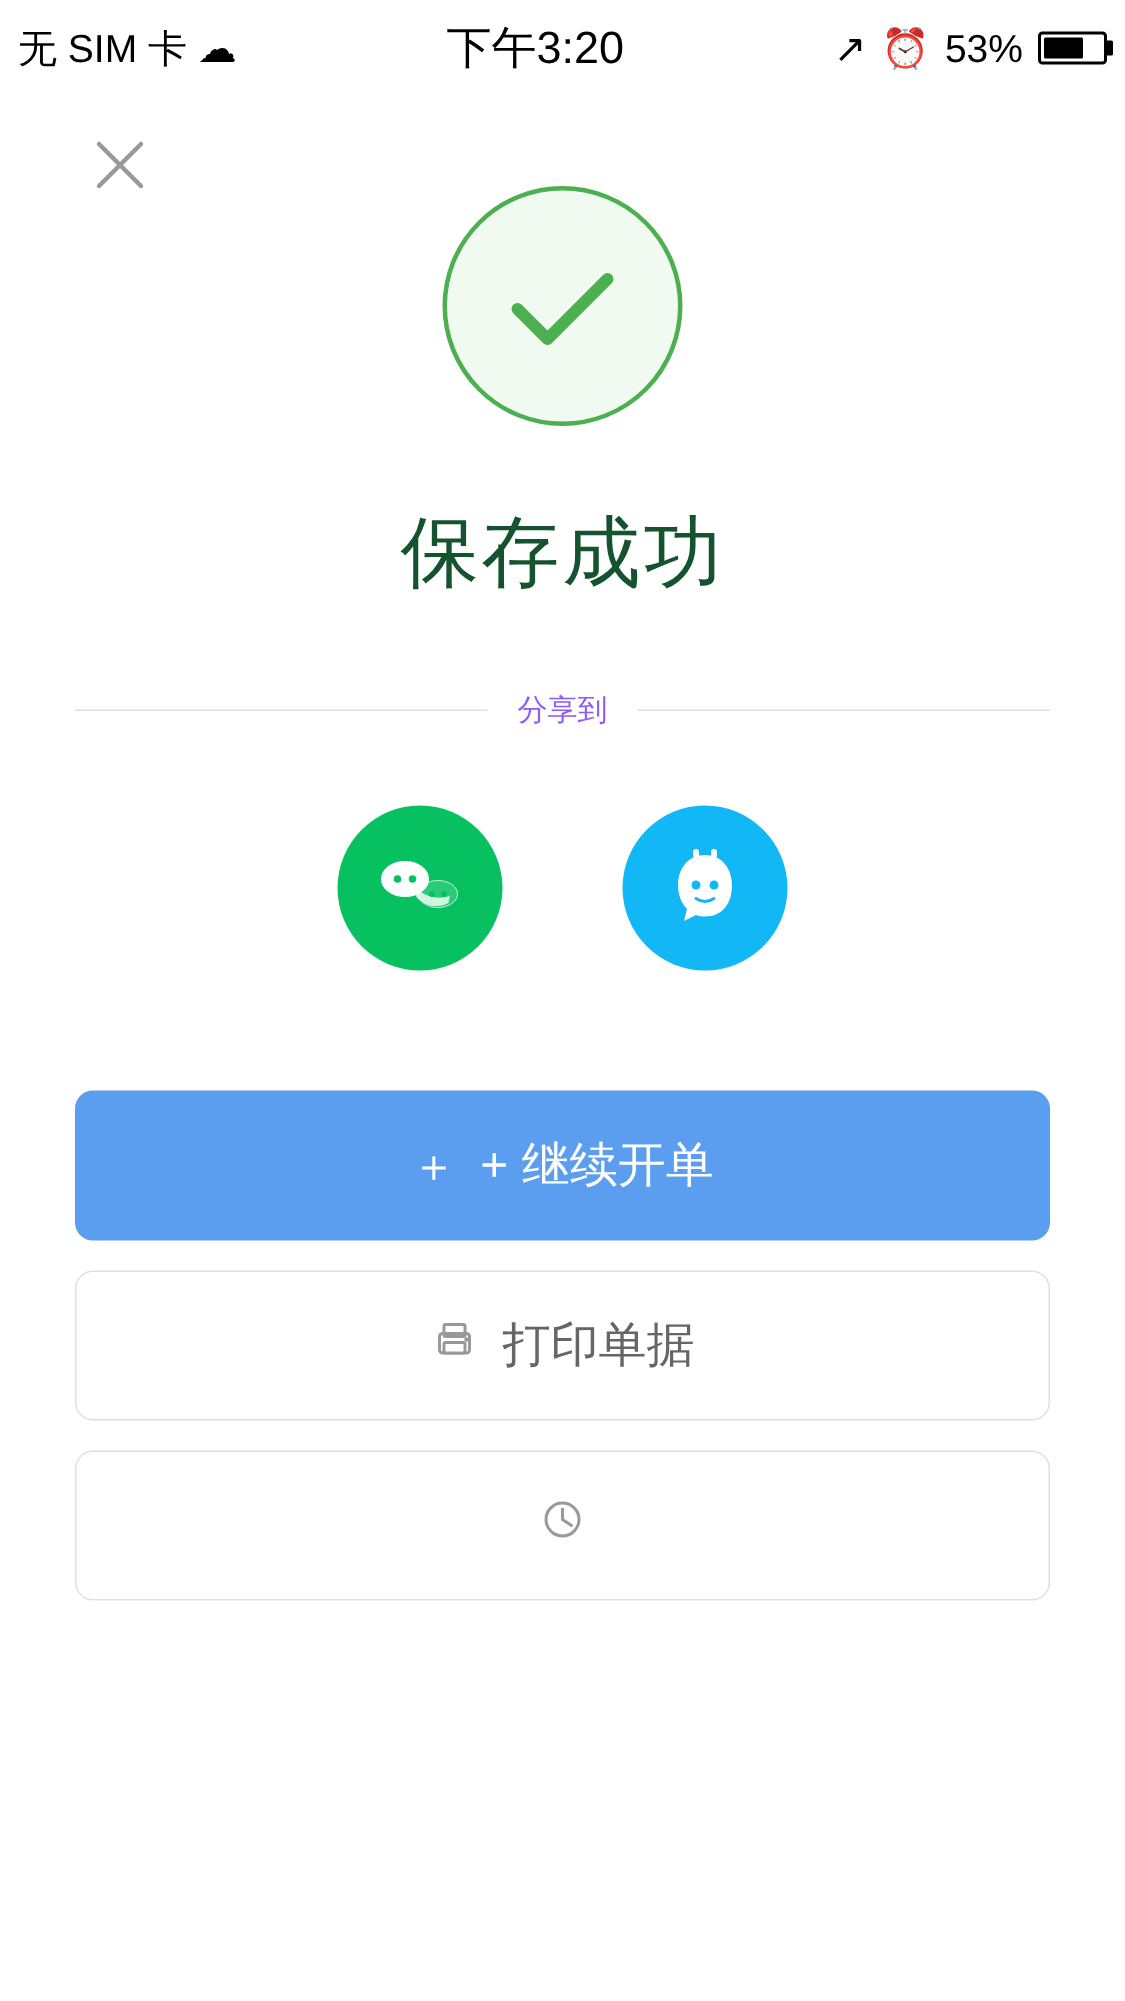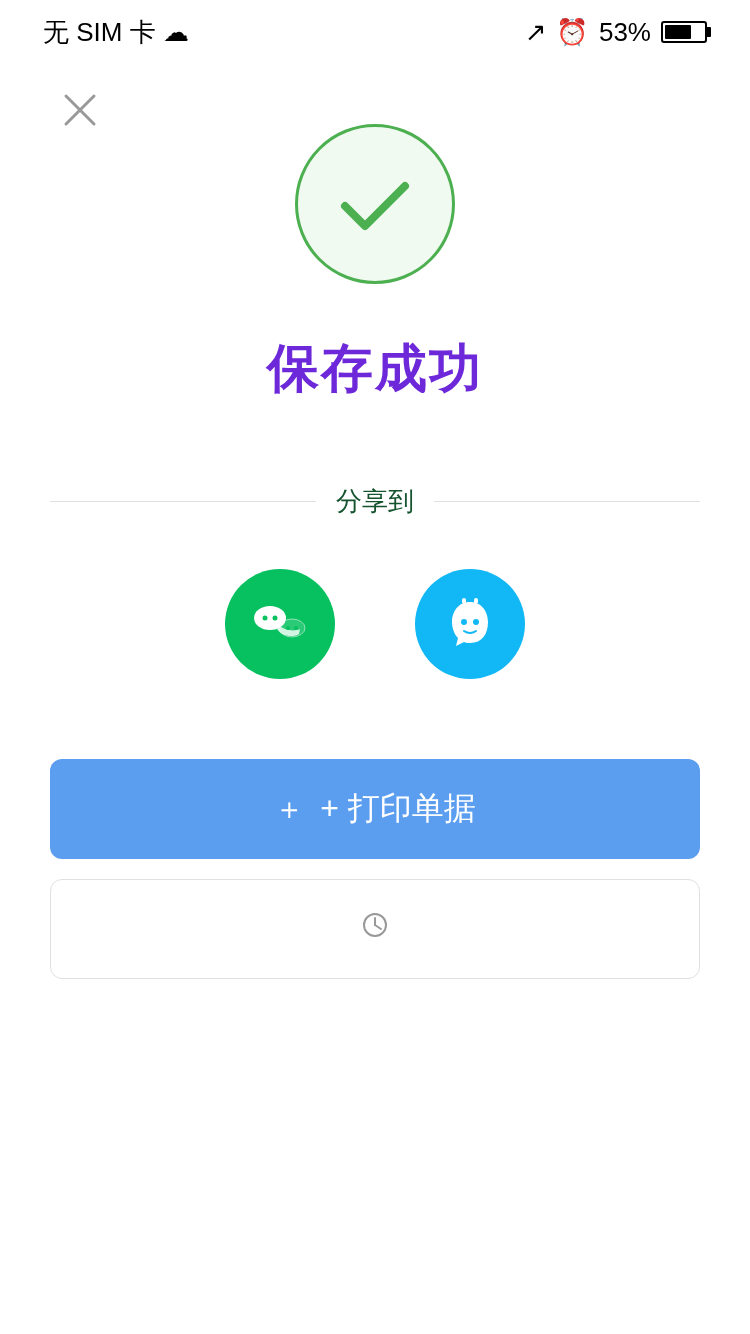"无 SIM 卡 ☁" .status-bar { padding: 0 43px -> 0 12px }
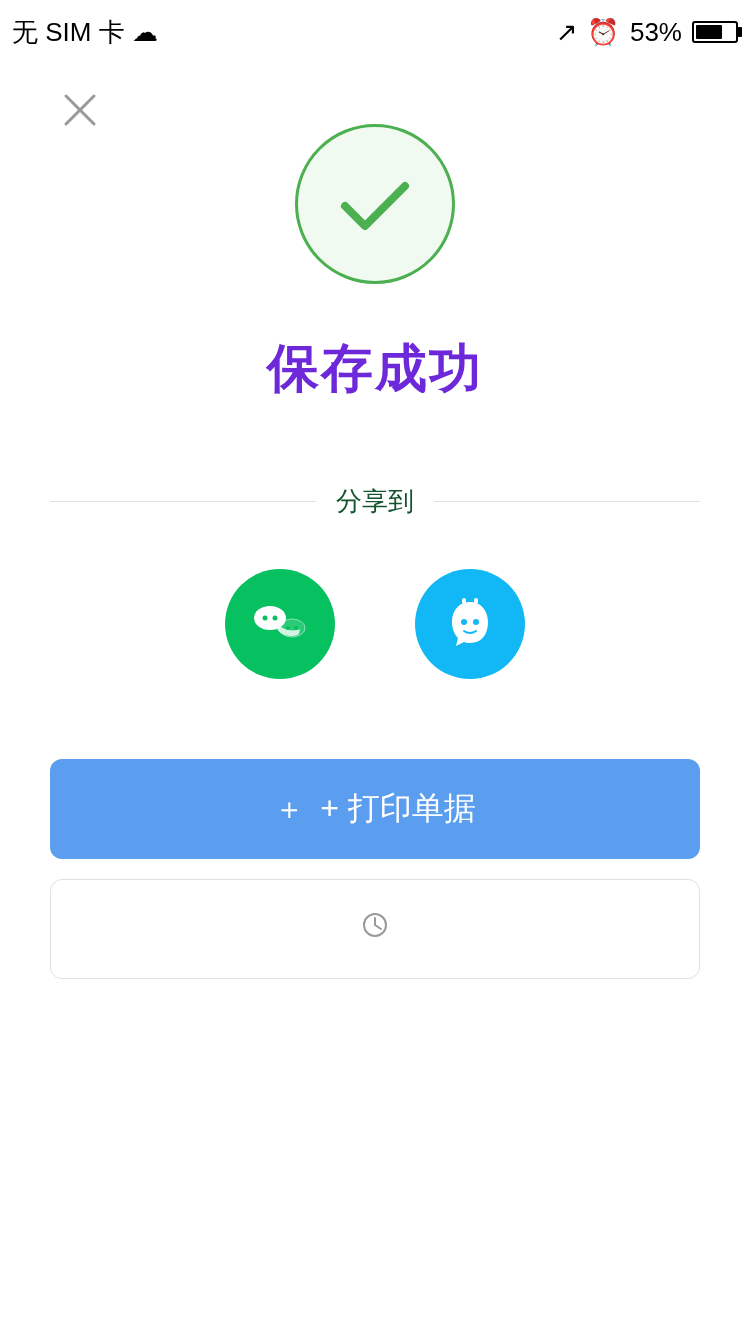"下午3:20" div.status-center { html: none -> <div>下午3:20</div> }
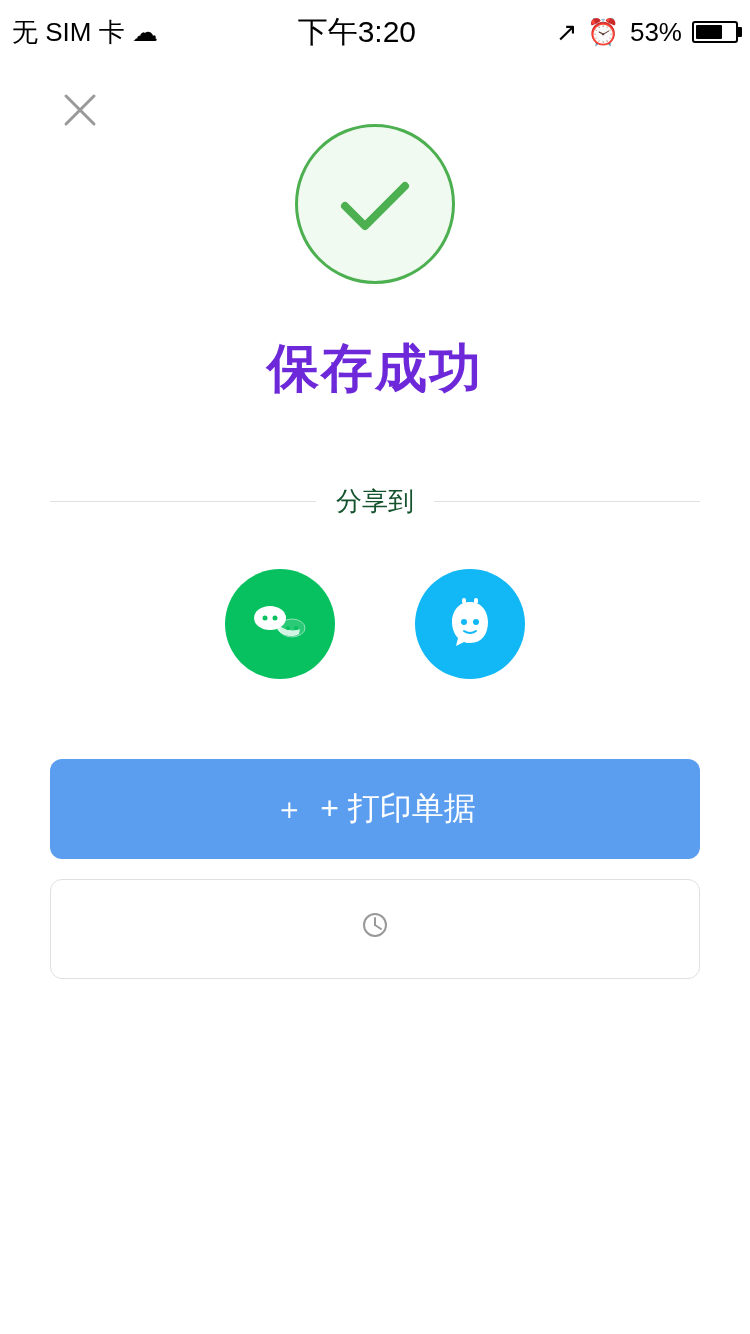"保存成功" .success-title { color: #6d28d9 -> #14532d; font-weight: 700 -> 400; margin-bottom: 80px -> 56px }
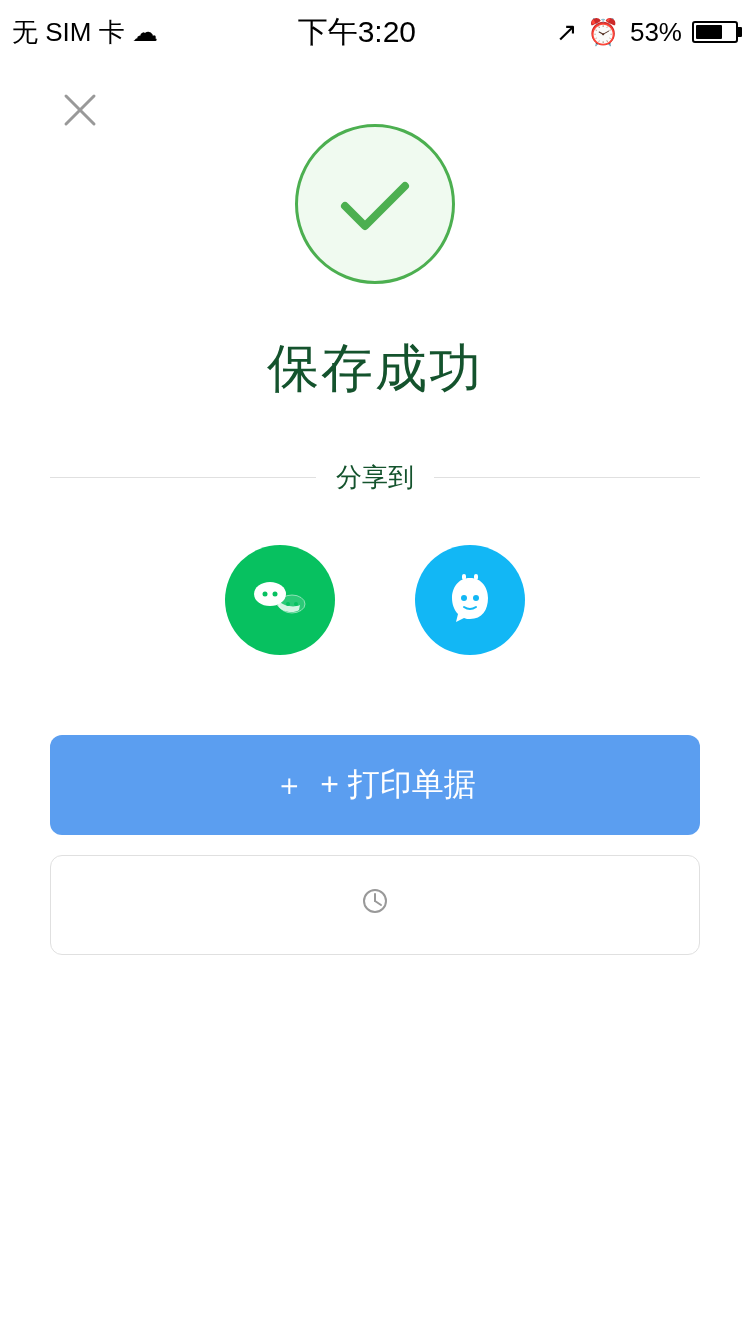"分享到" .divider-text { color: #14532d -> #8b5cf6; font-size: 26px -> 20px }
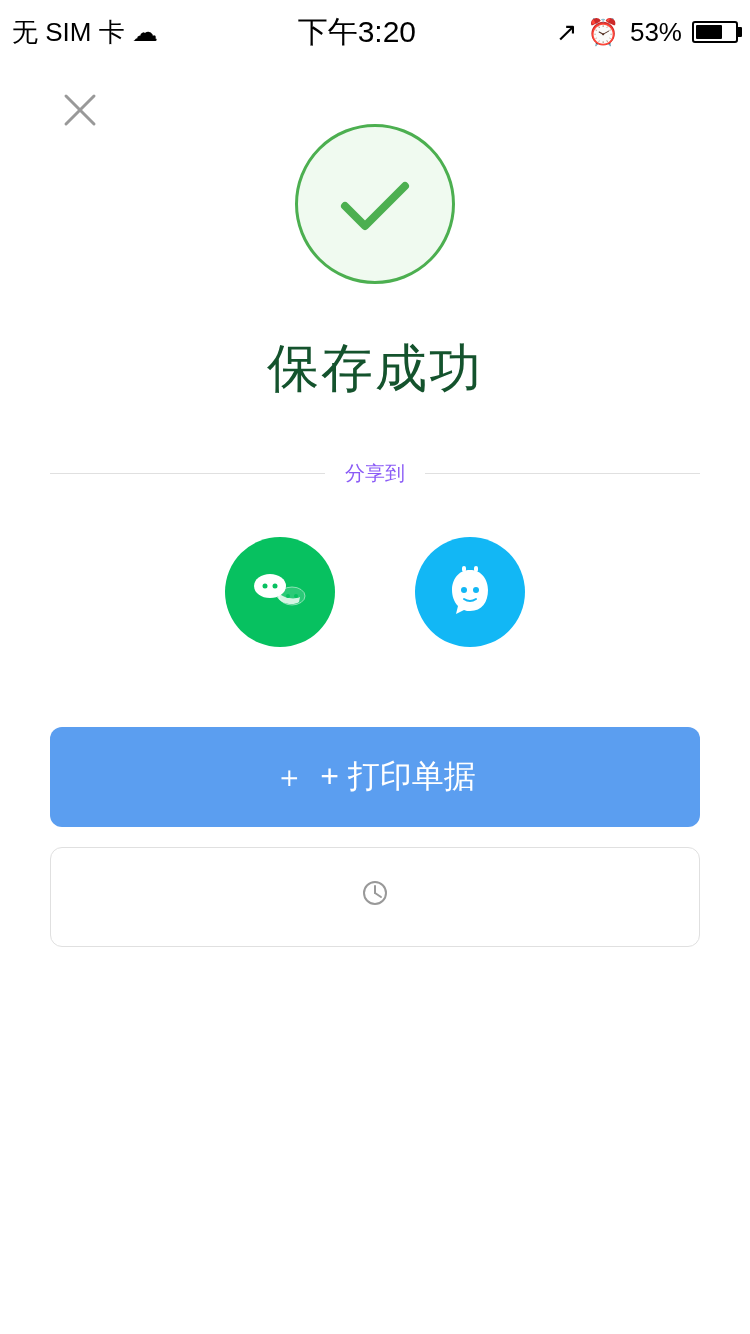"+ 打印单据" span { text: 打印单据 -> 继续开单 }
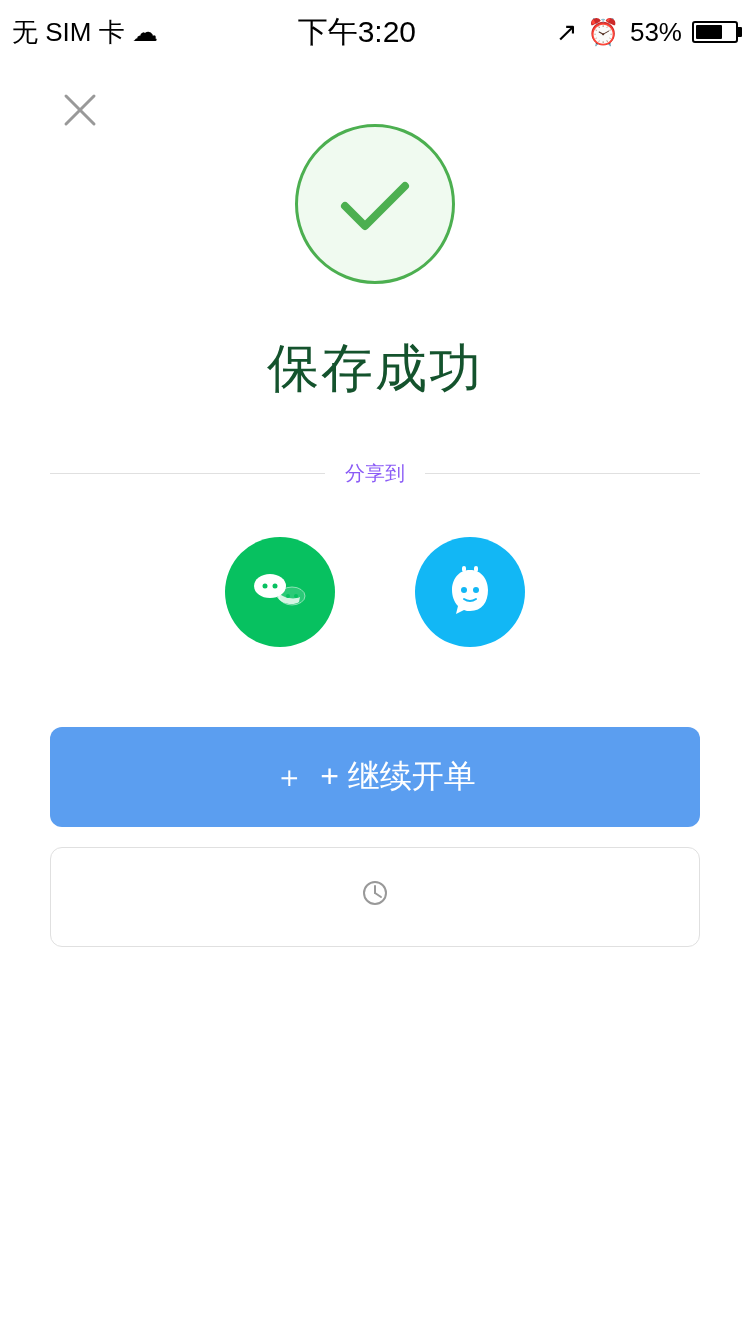"打印单据" button.btn { html: none -> <button> <span> <svg> <rect></rect> <rect></rect> <rect></rect> <circle></circle> </svg> </span> <span>打印单据</span> </button> }
